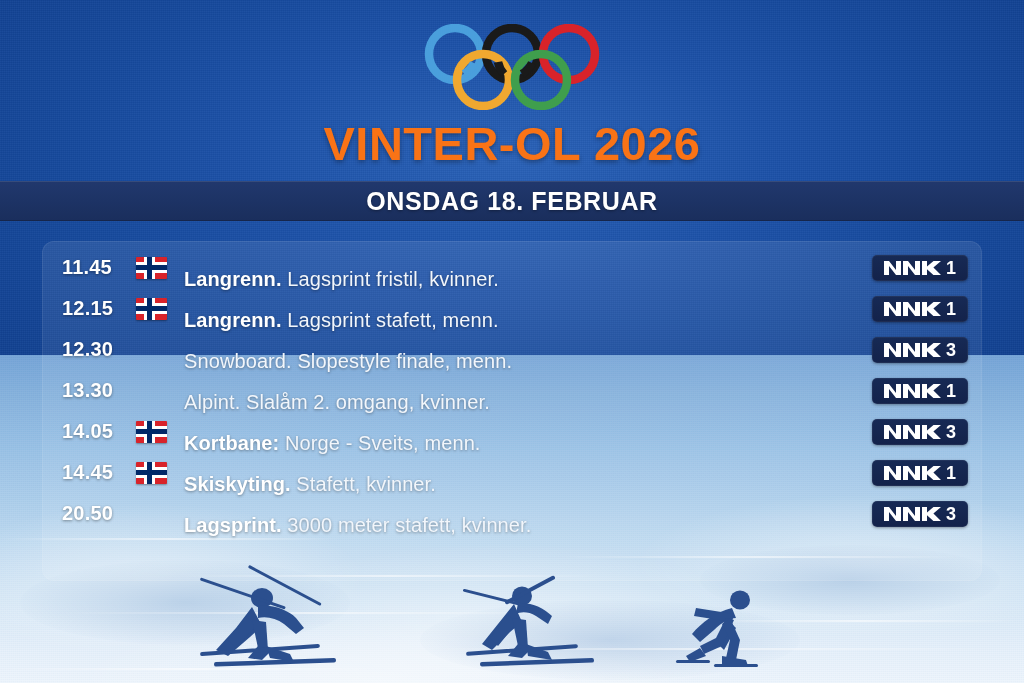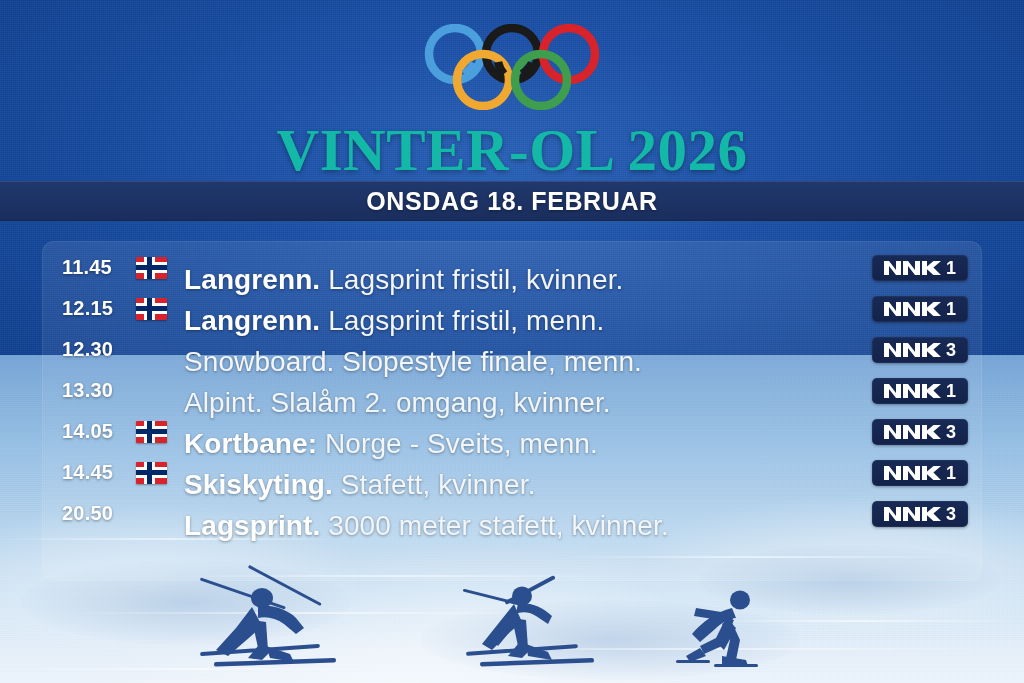"VINTER-OL 2026" .title { color: #14b8a6 -> #f97316; font-family: Liberation Serif, serif -> none; font-size: 59px -> 47px }
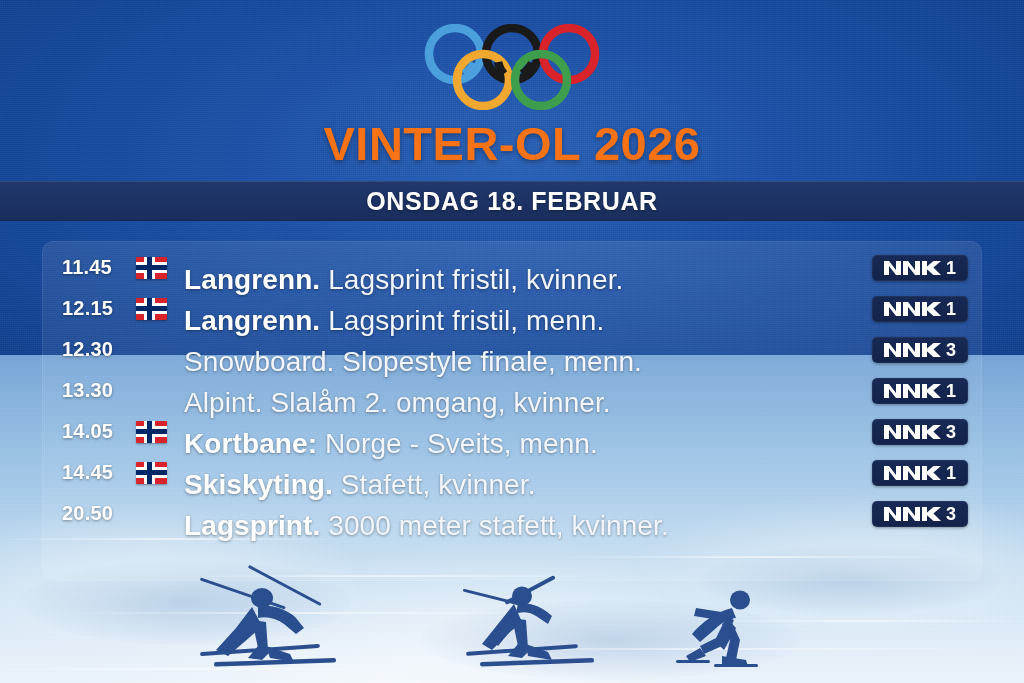"Langrenn. Lagsprint fristil, kvinner." .desc { font-size: 28px -> 20px }
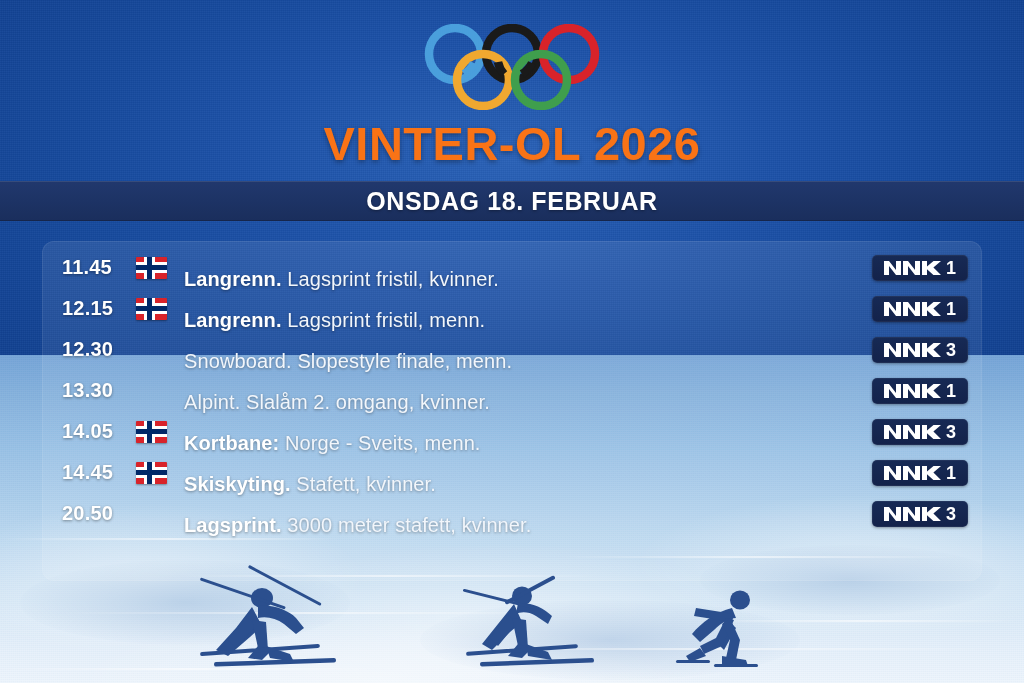"Lagsprint fristil, menn." span { text: fristil -> stafett }
